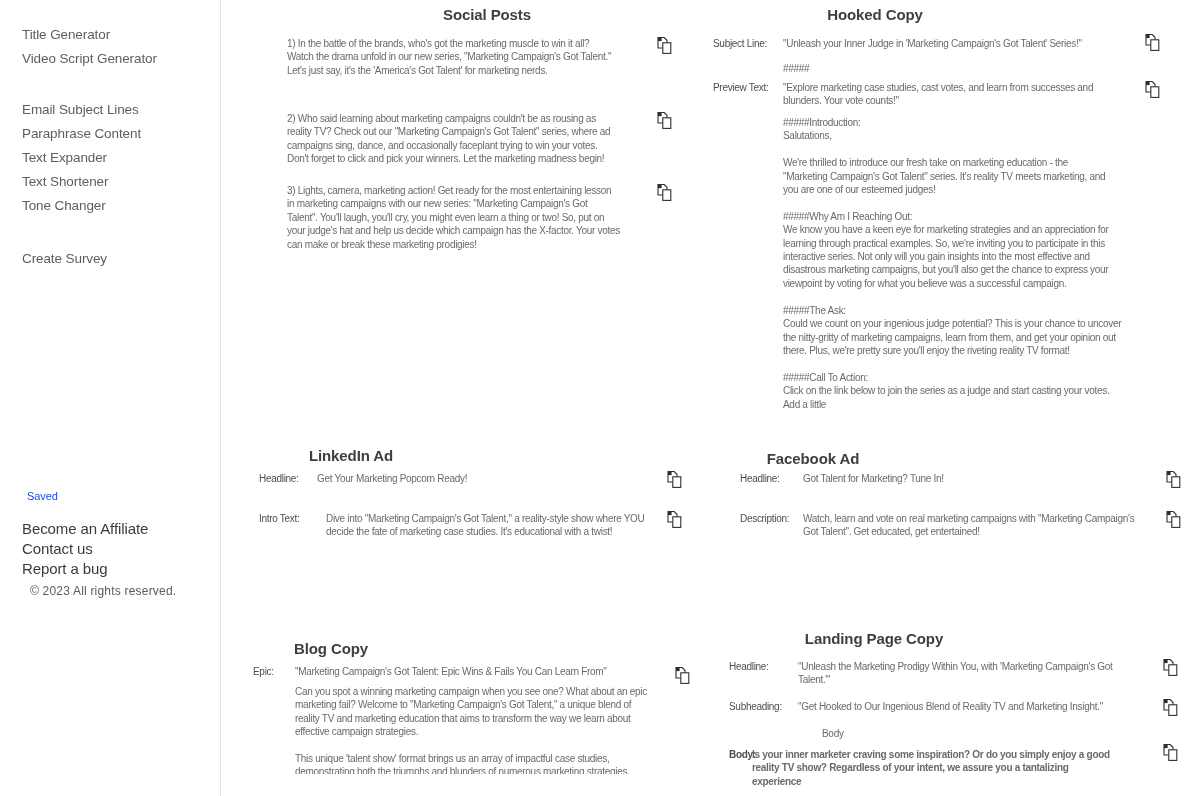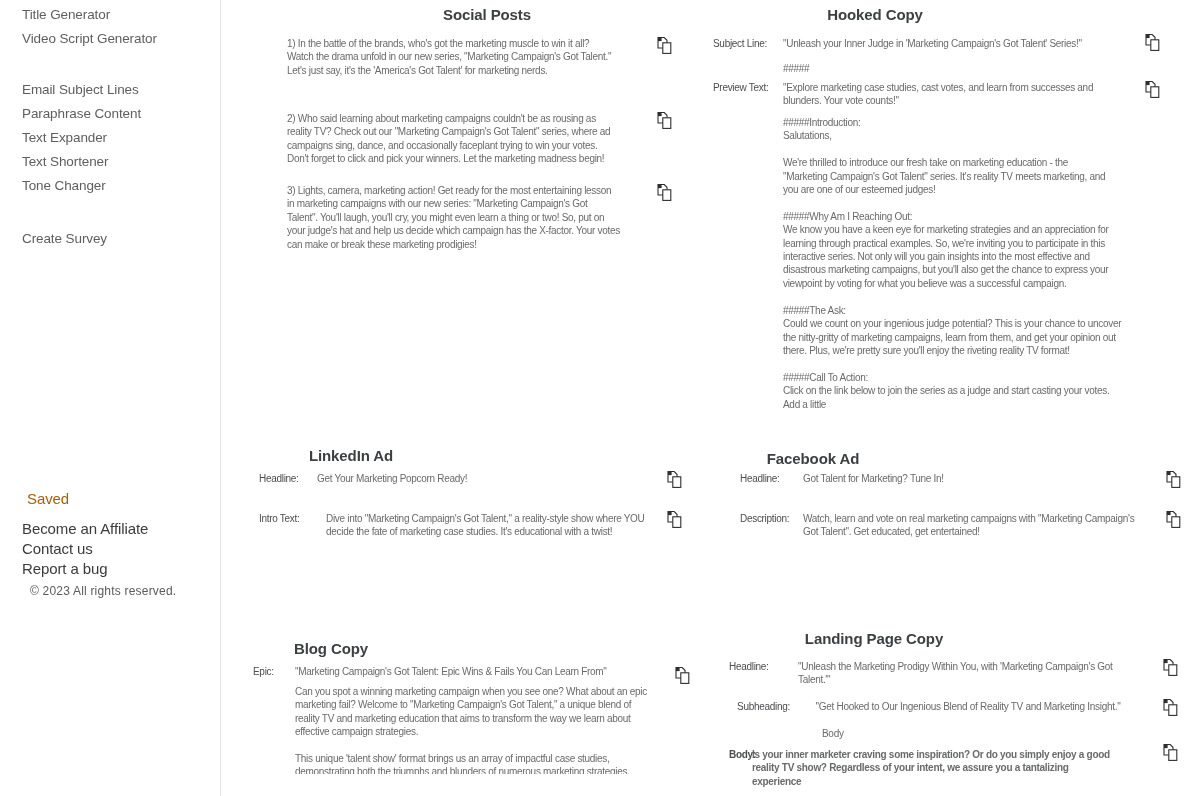"Title Generator" .g1 { padding-top: 8px -> 28px }
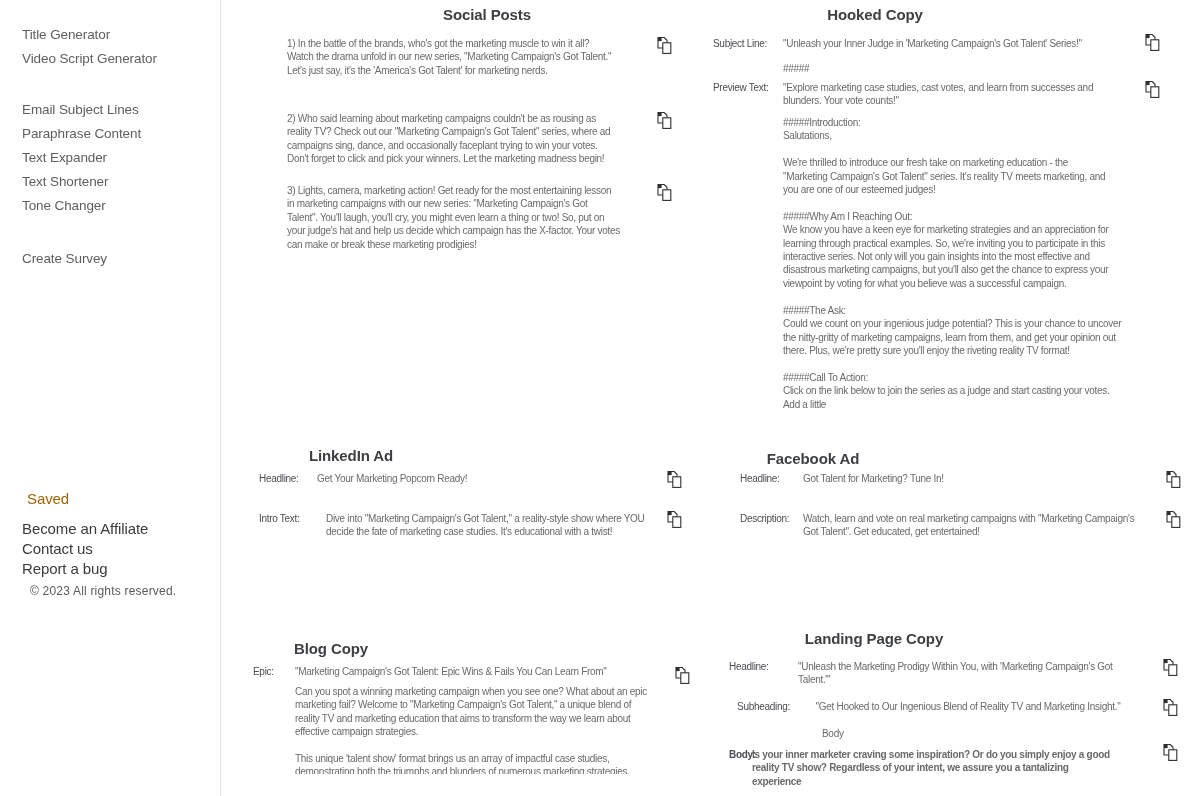"Saved" .saved { color: #a16207 -> #1d4ed8; font-size: 15px -> 11px }
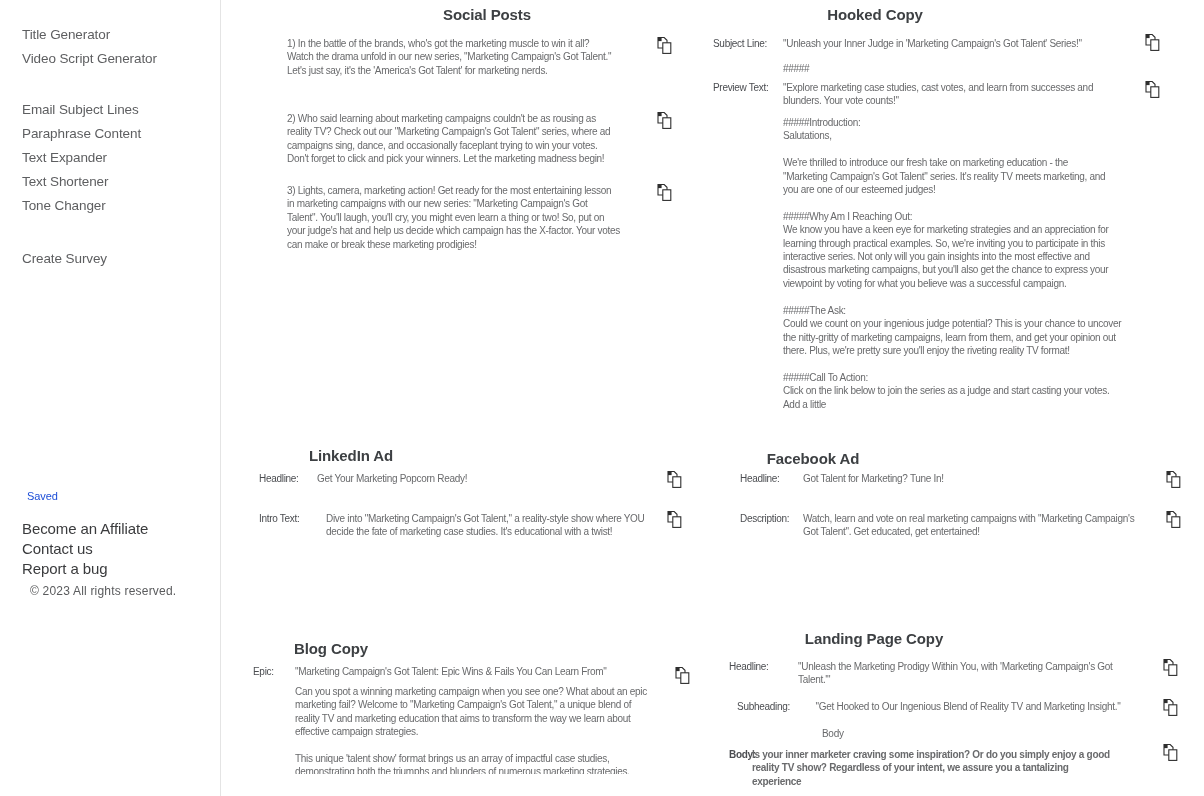"Subheading:" #landing .r-subheading { text-align: center -> none }
